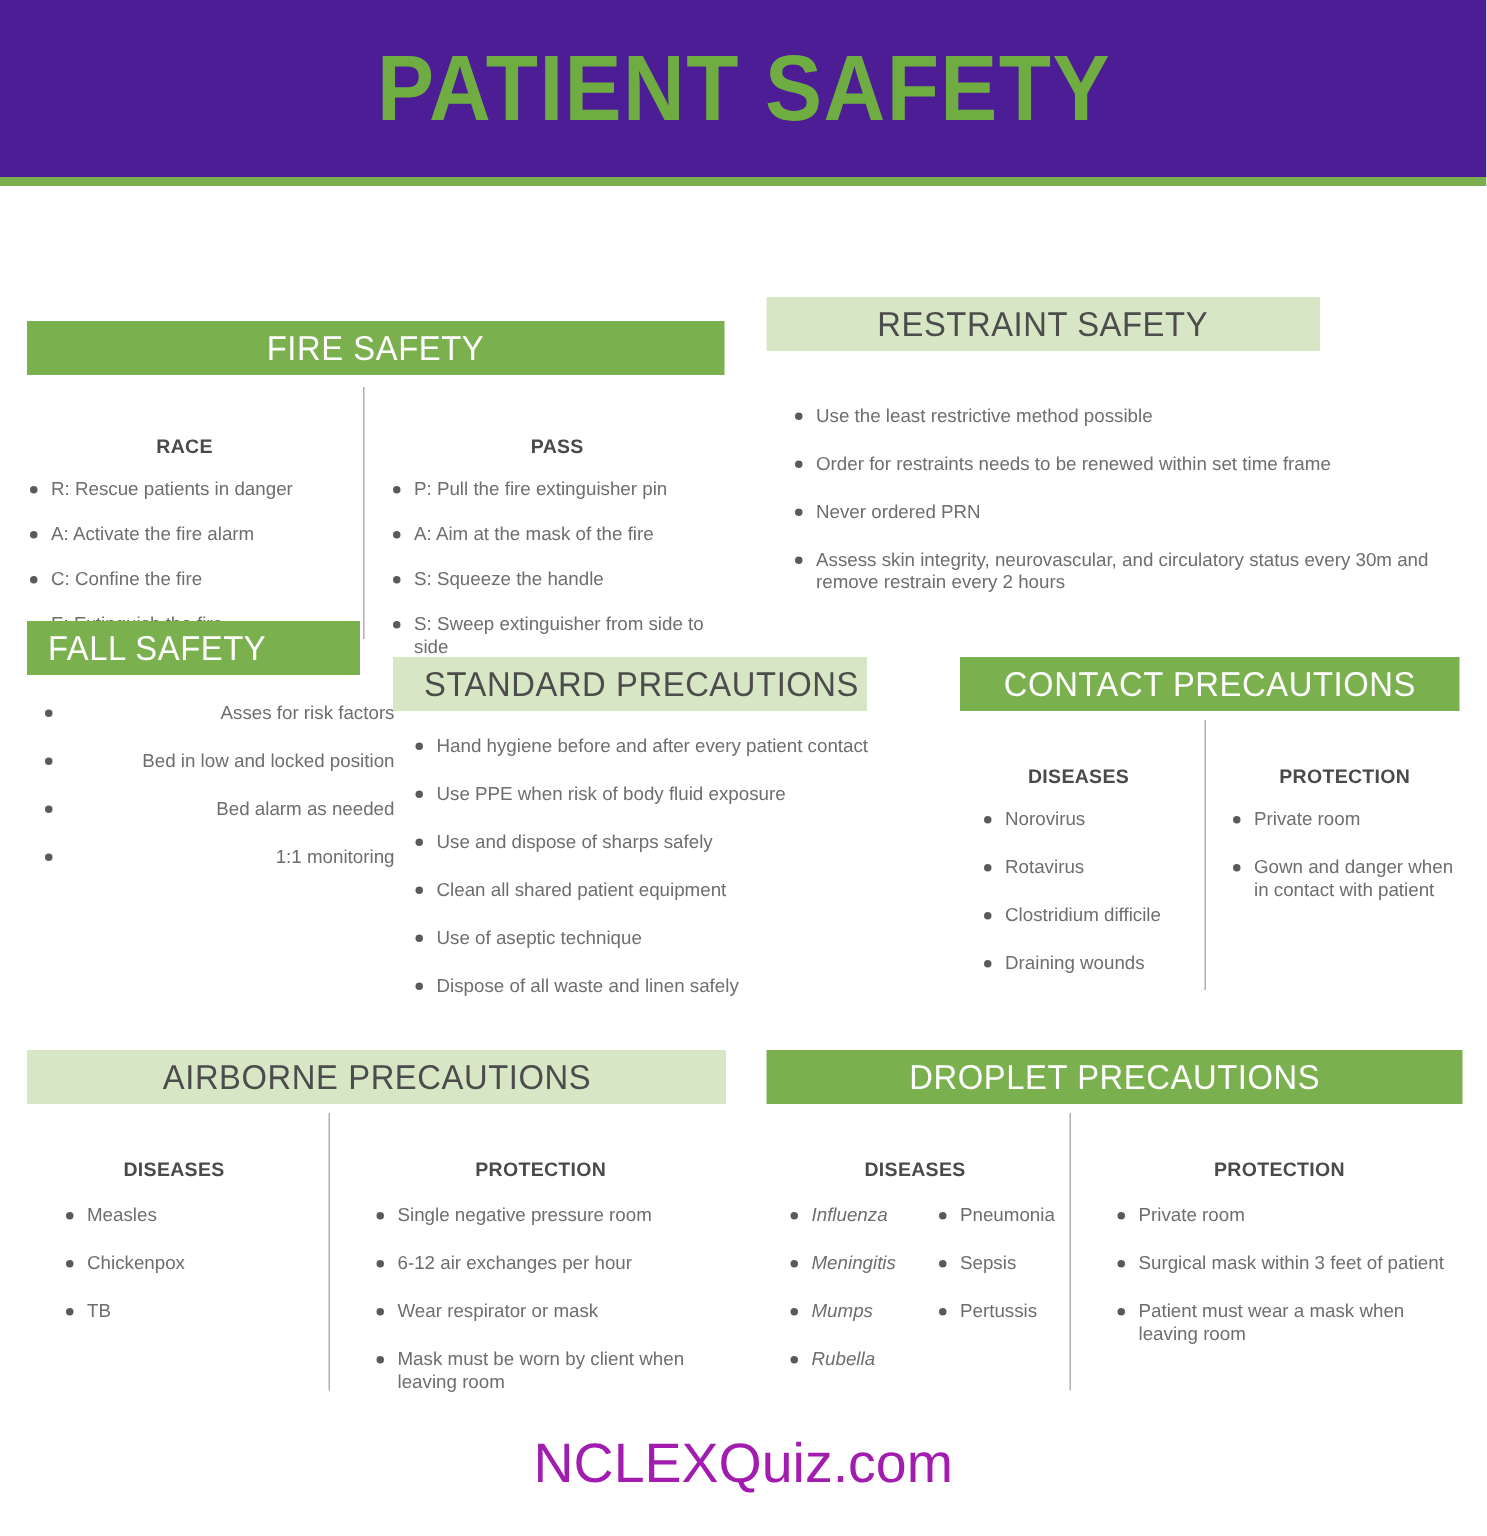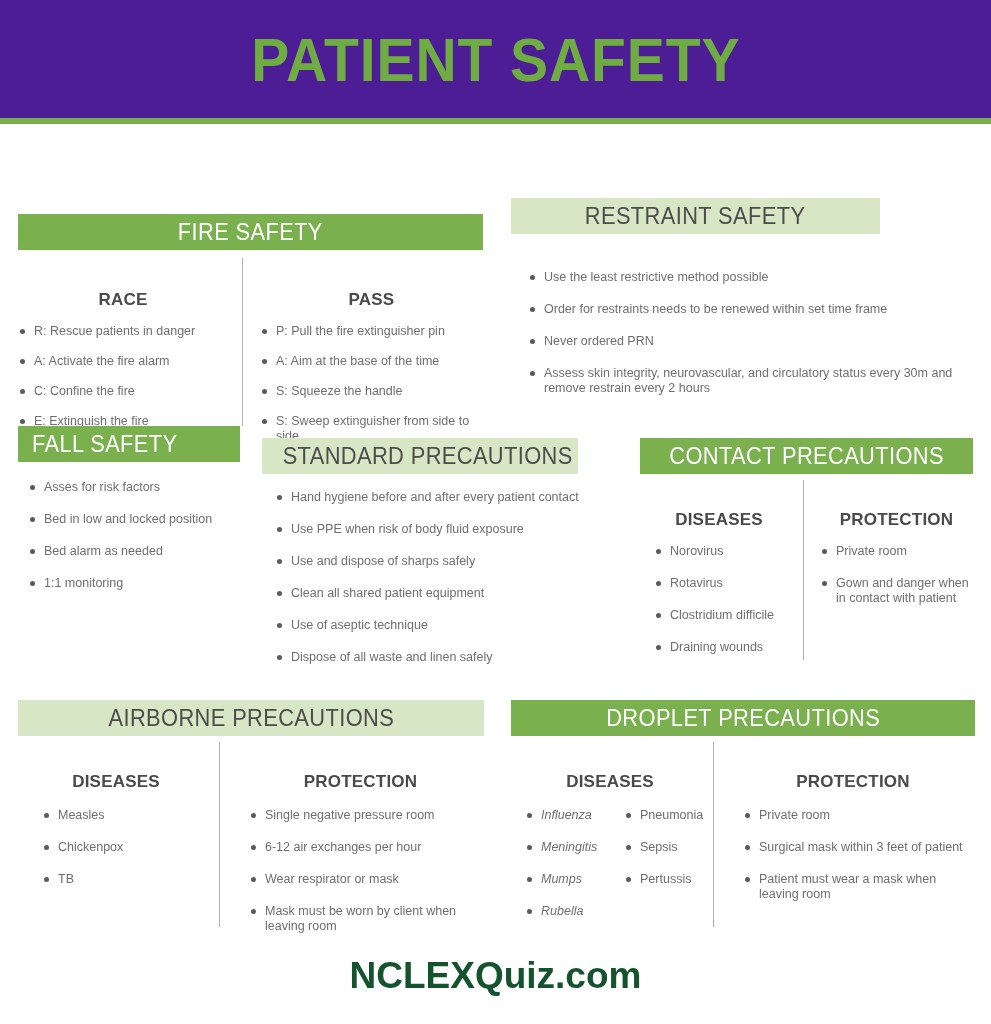"RACE" .subhead { font-size: 17px -> 13px }
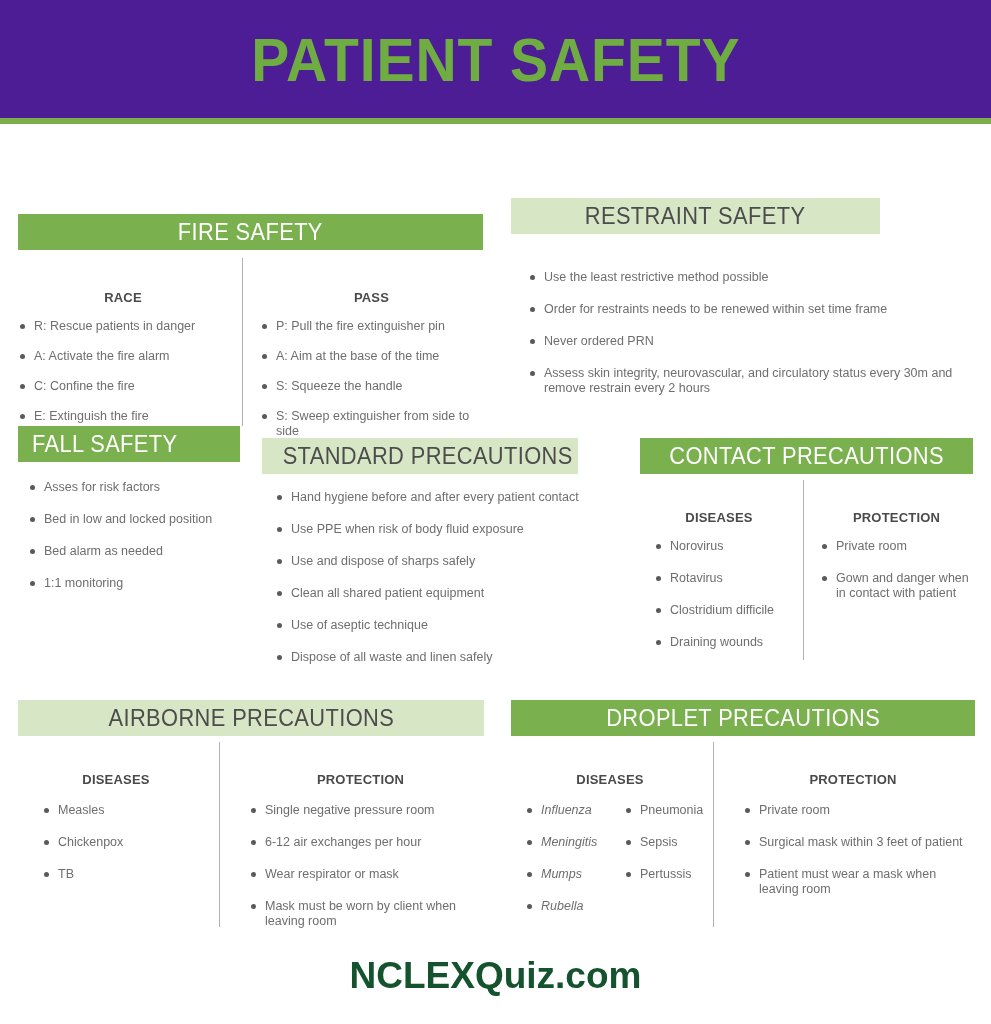"A: Aim at the base" li { text: base of the time -> mask of the fire }
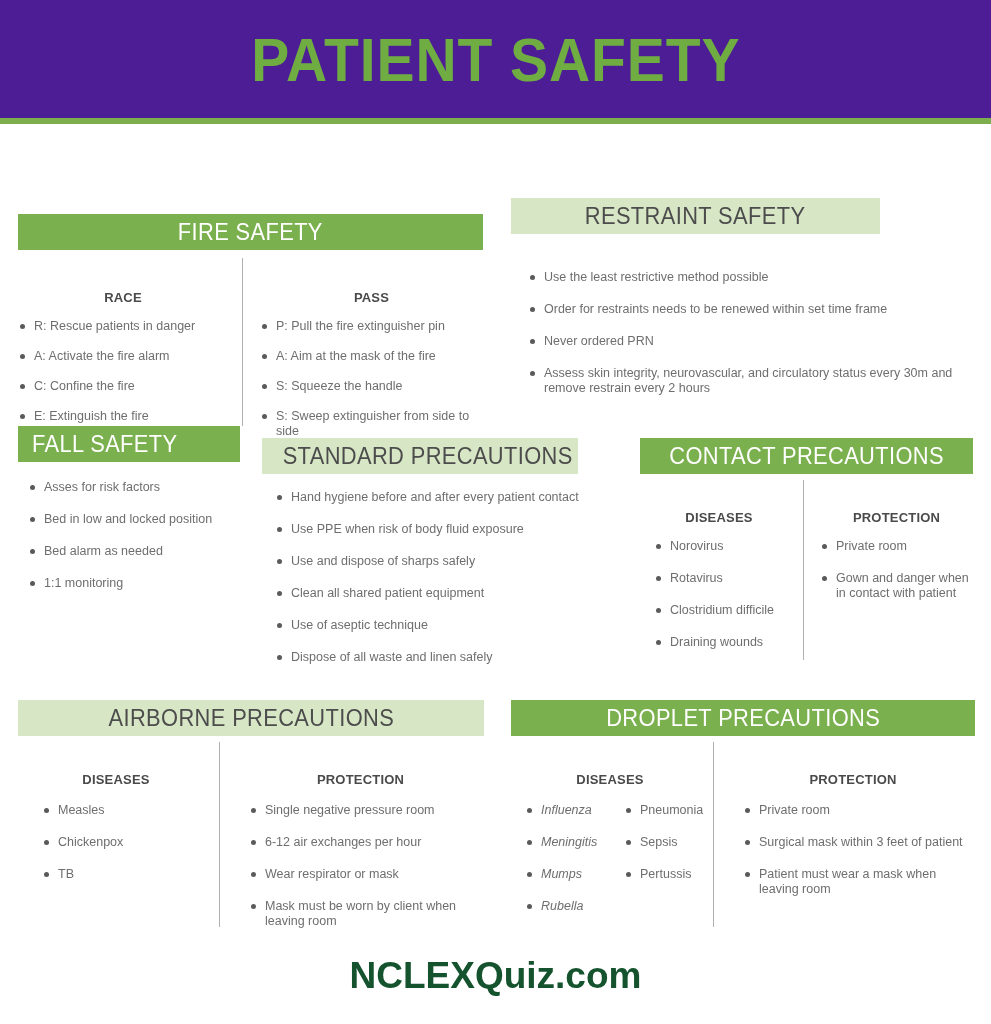"FALL SAFETY" div.card { text-align: none -> right; top: 426px -> 414px }
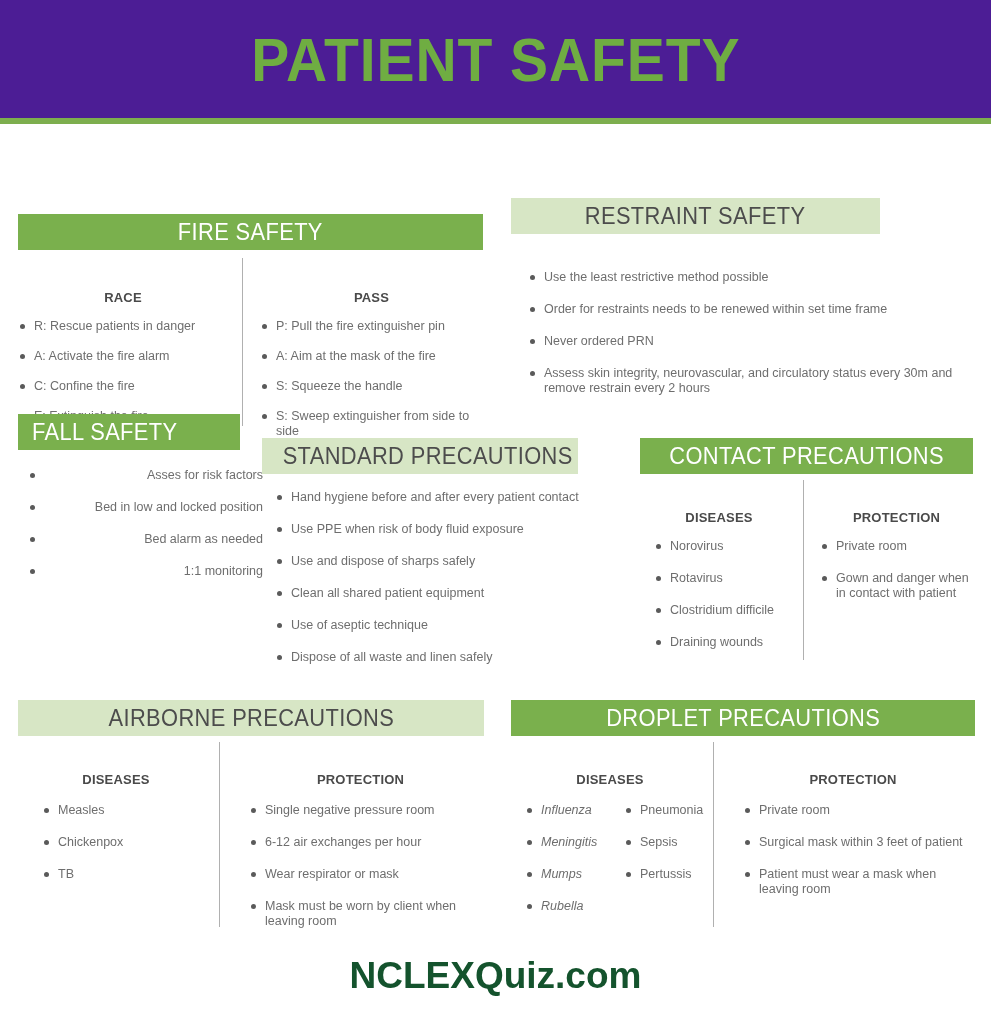"NCLEXQuiz.com" .footer-text { color: #14532d -> #a21caf; font-weight: bold -> normal }
